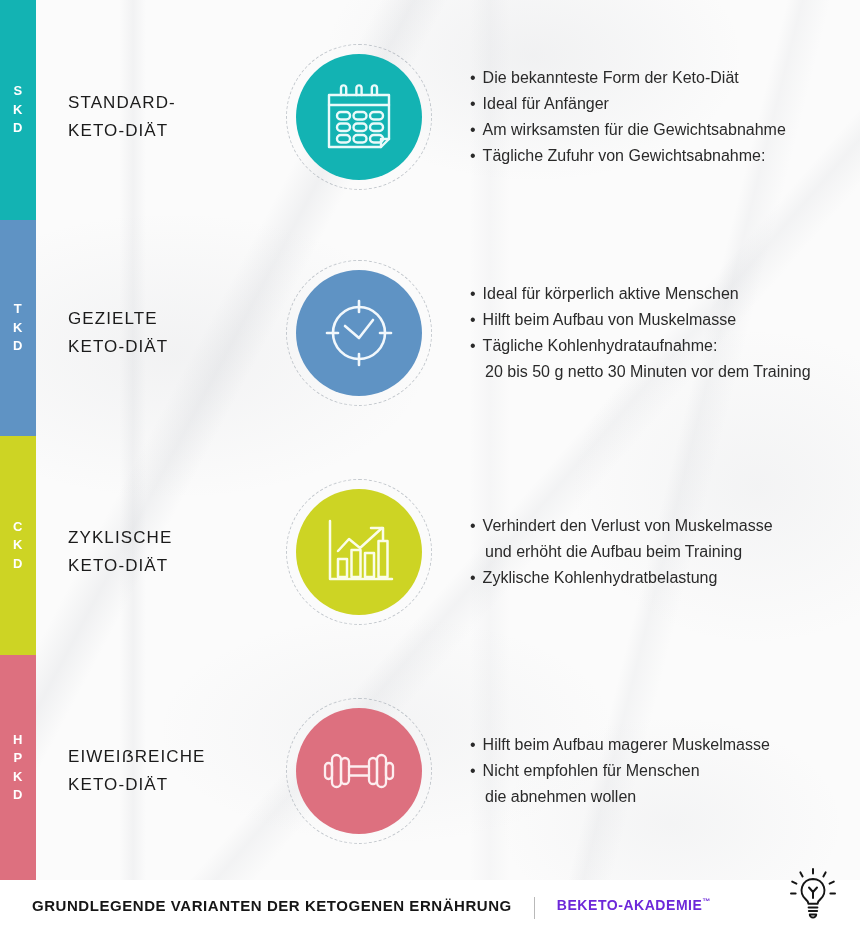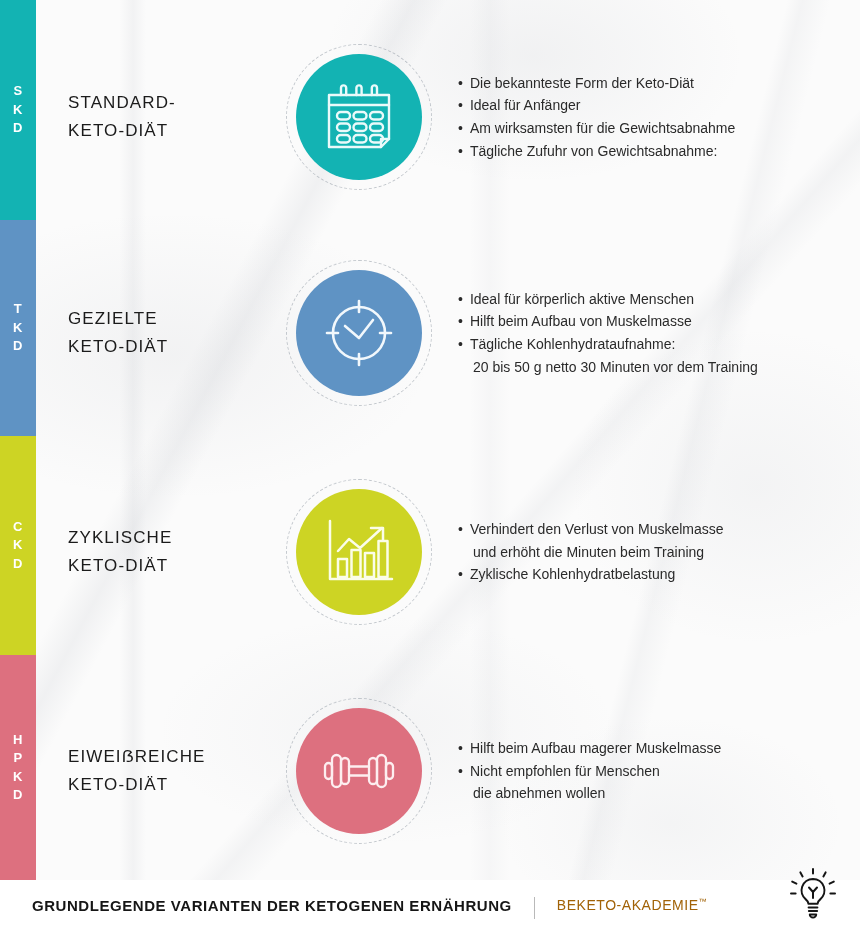"• Die bekannteste Form der" .bullets { font-size: 14px -> 16px; margin-left: 26px -> 38px }
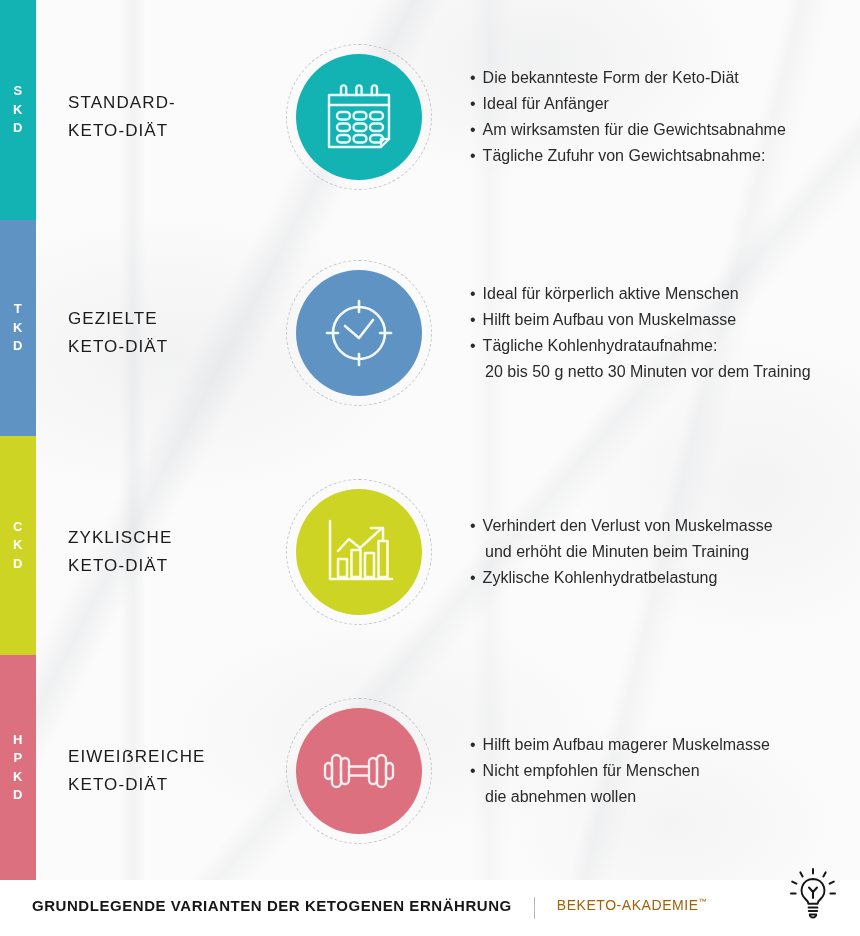"und erhöht die Minuten beim" div.cont { text: Minuten -> Aufbau }
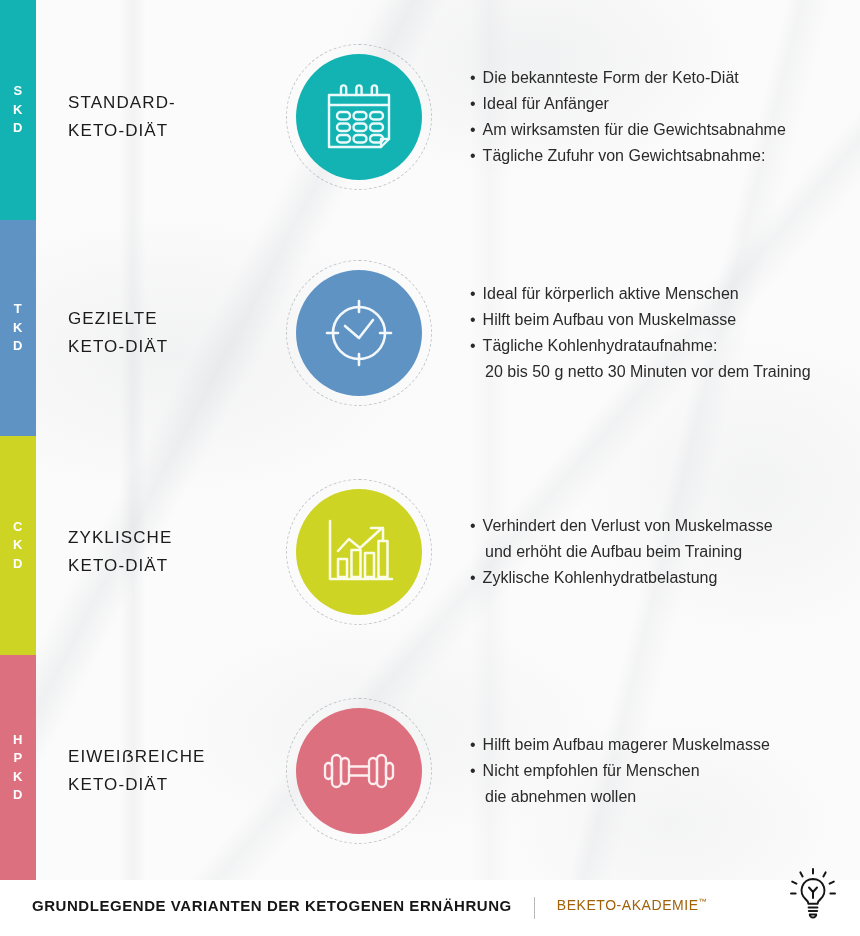"BEKETO-AKADEMIE™" .footer-brand { color: #a16207 -> #6d28d9; font-weight: normal -> bold }
